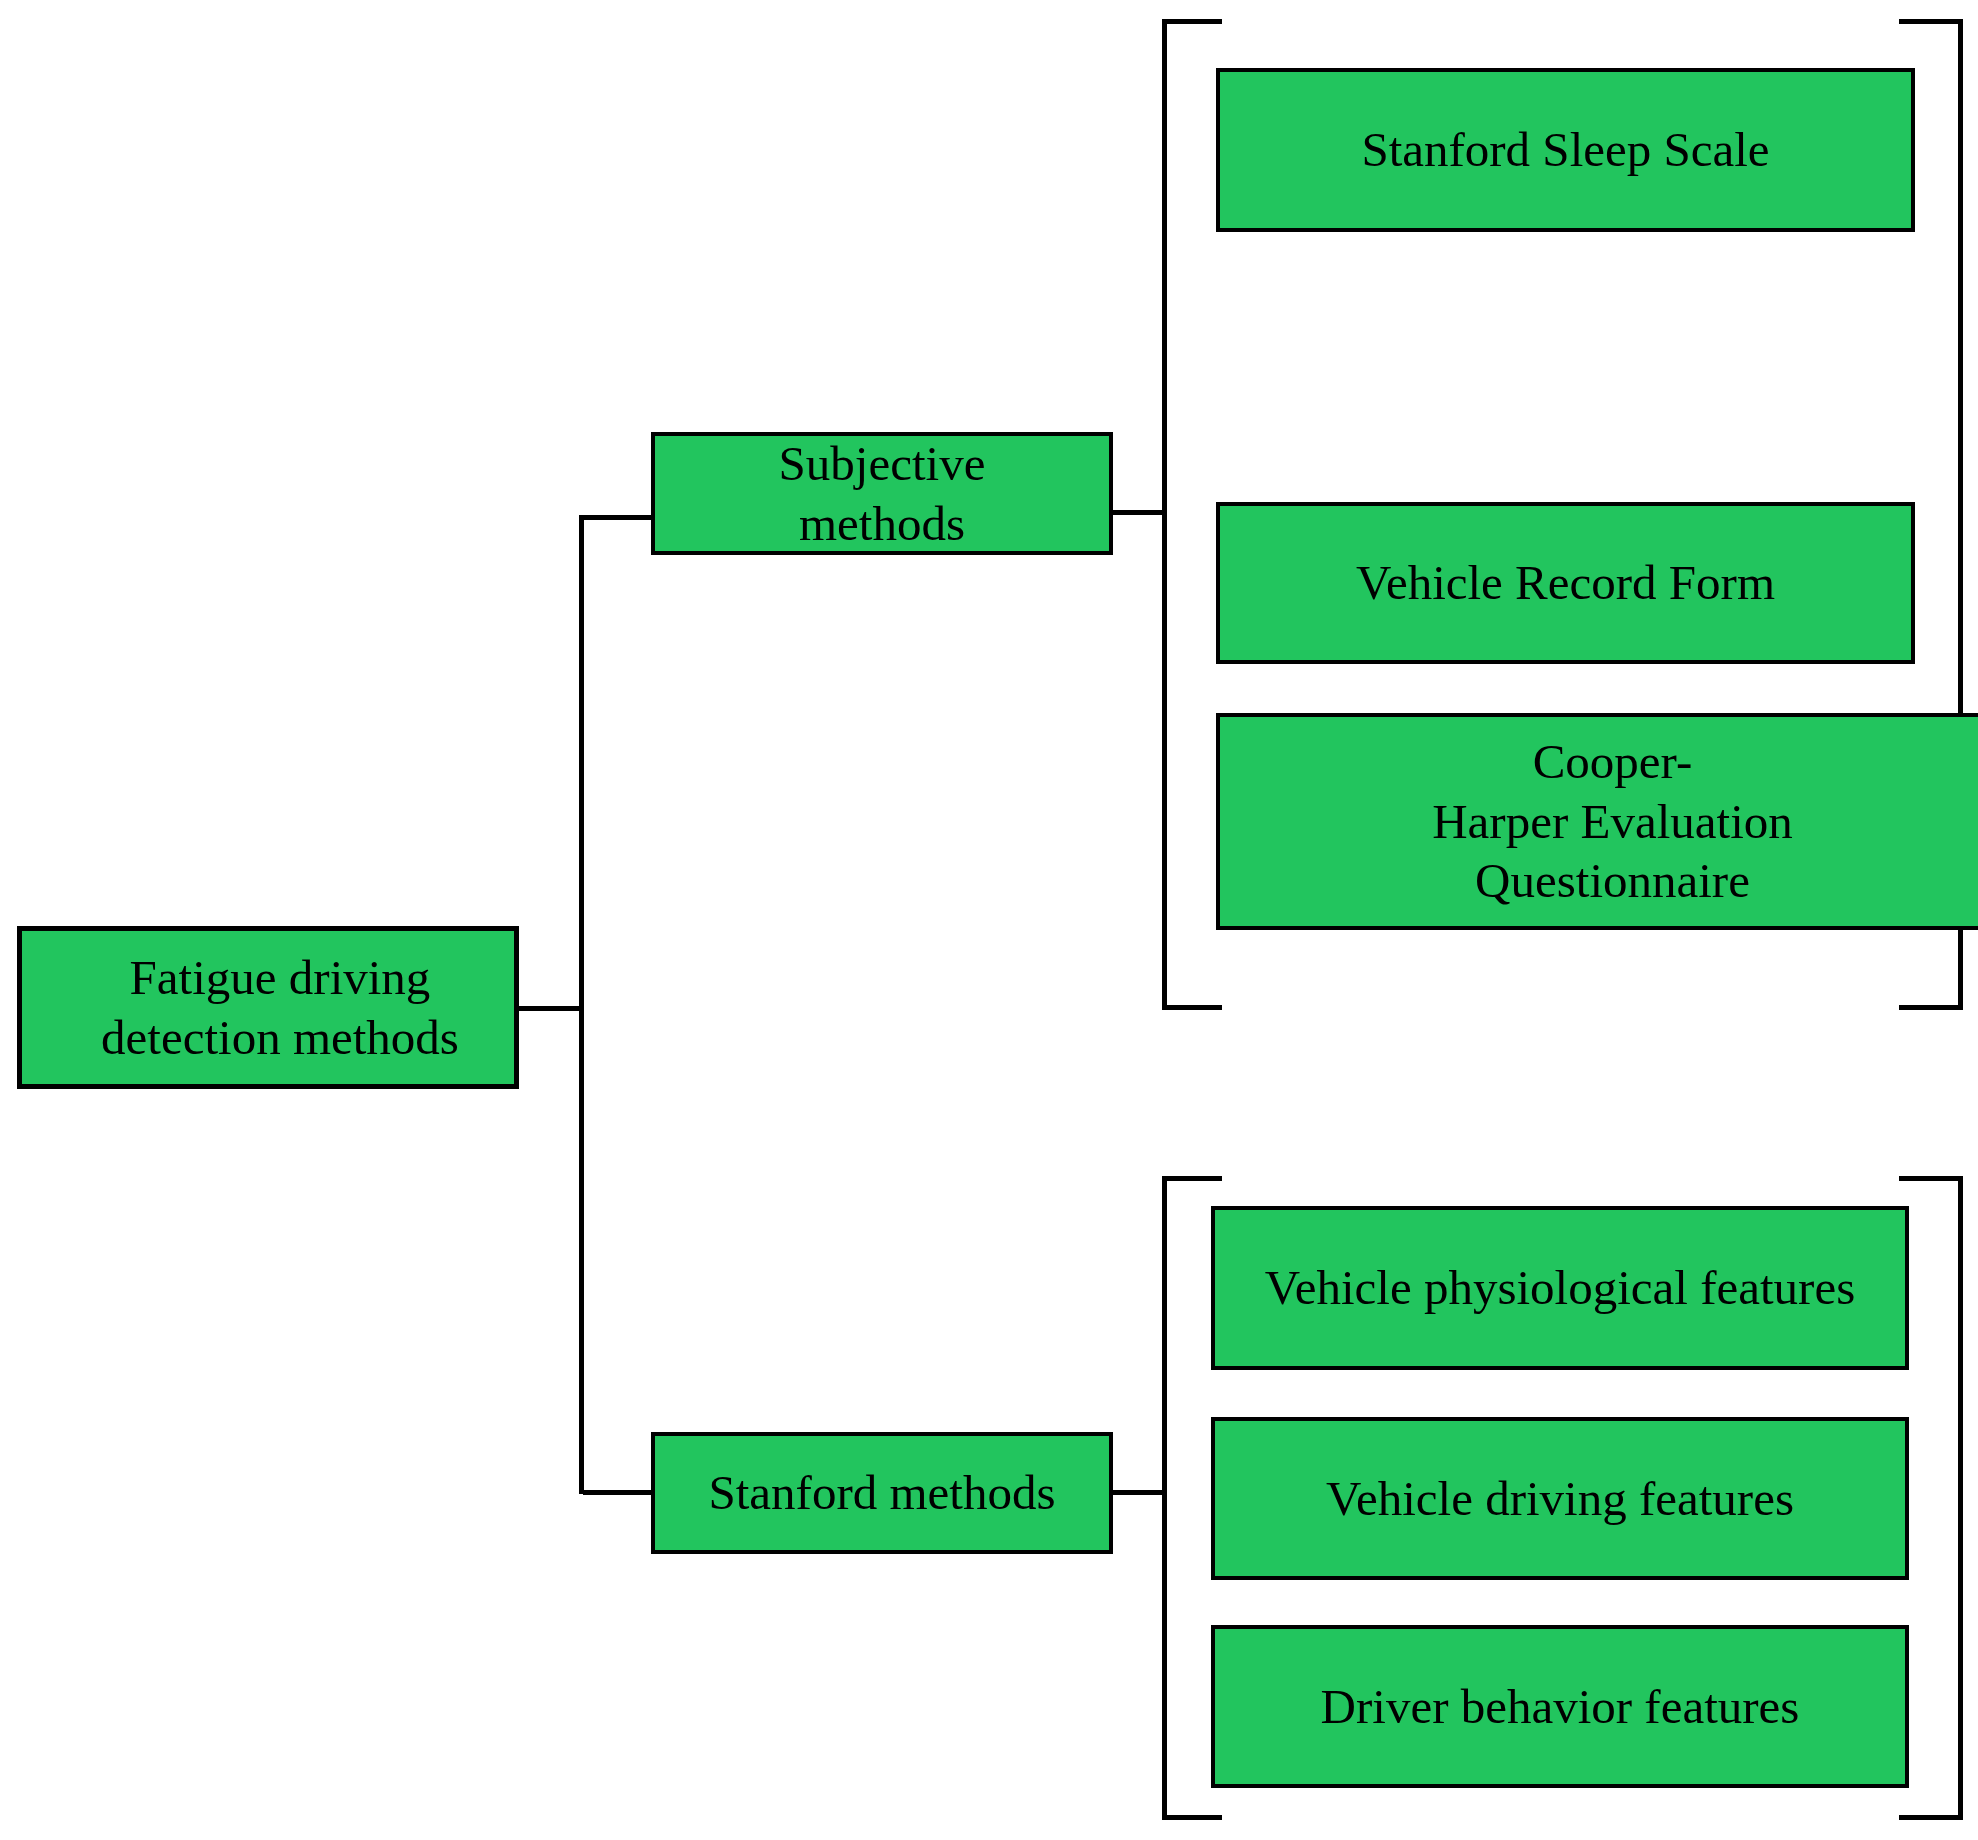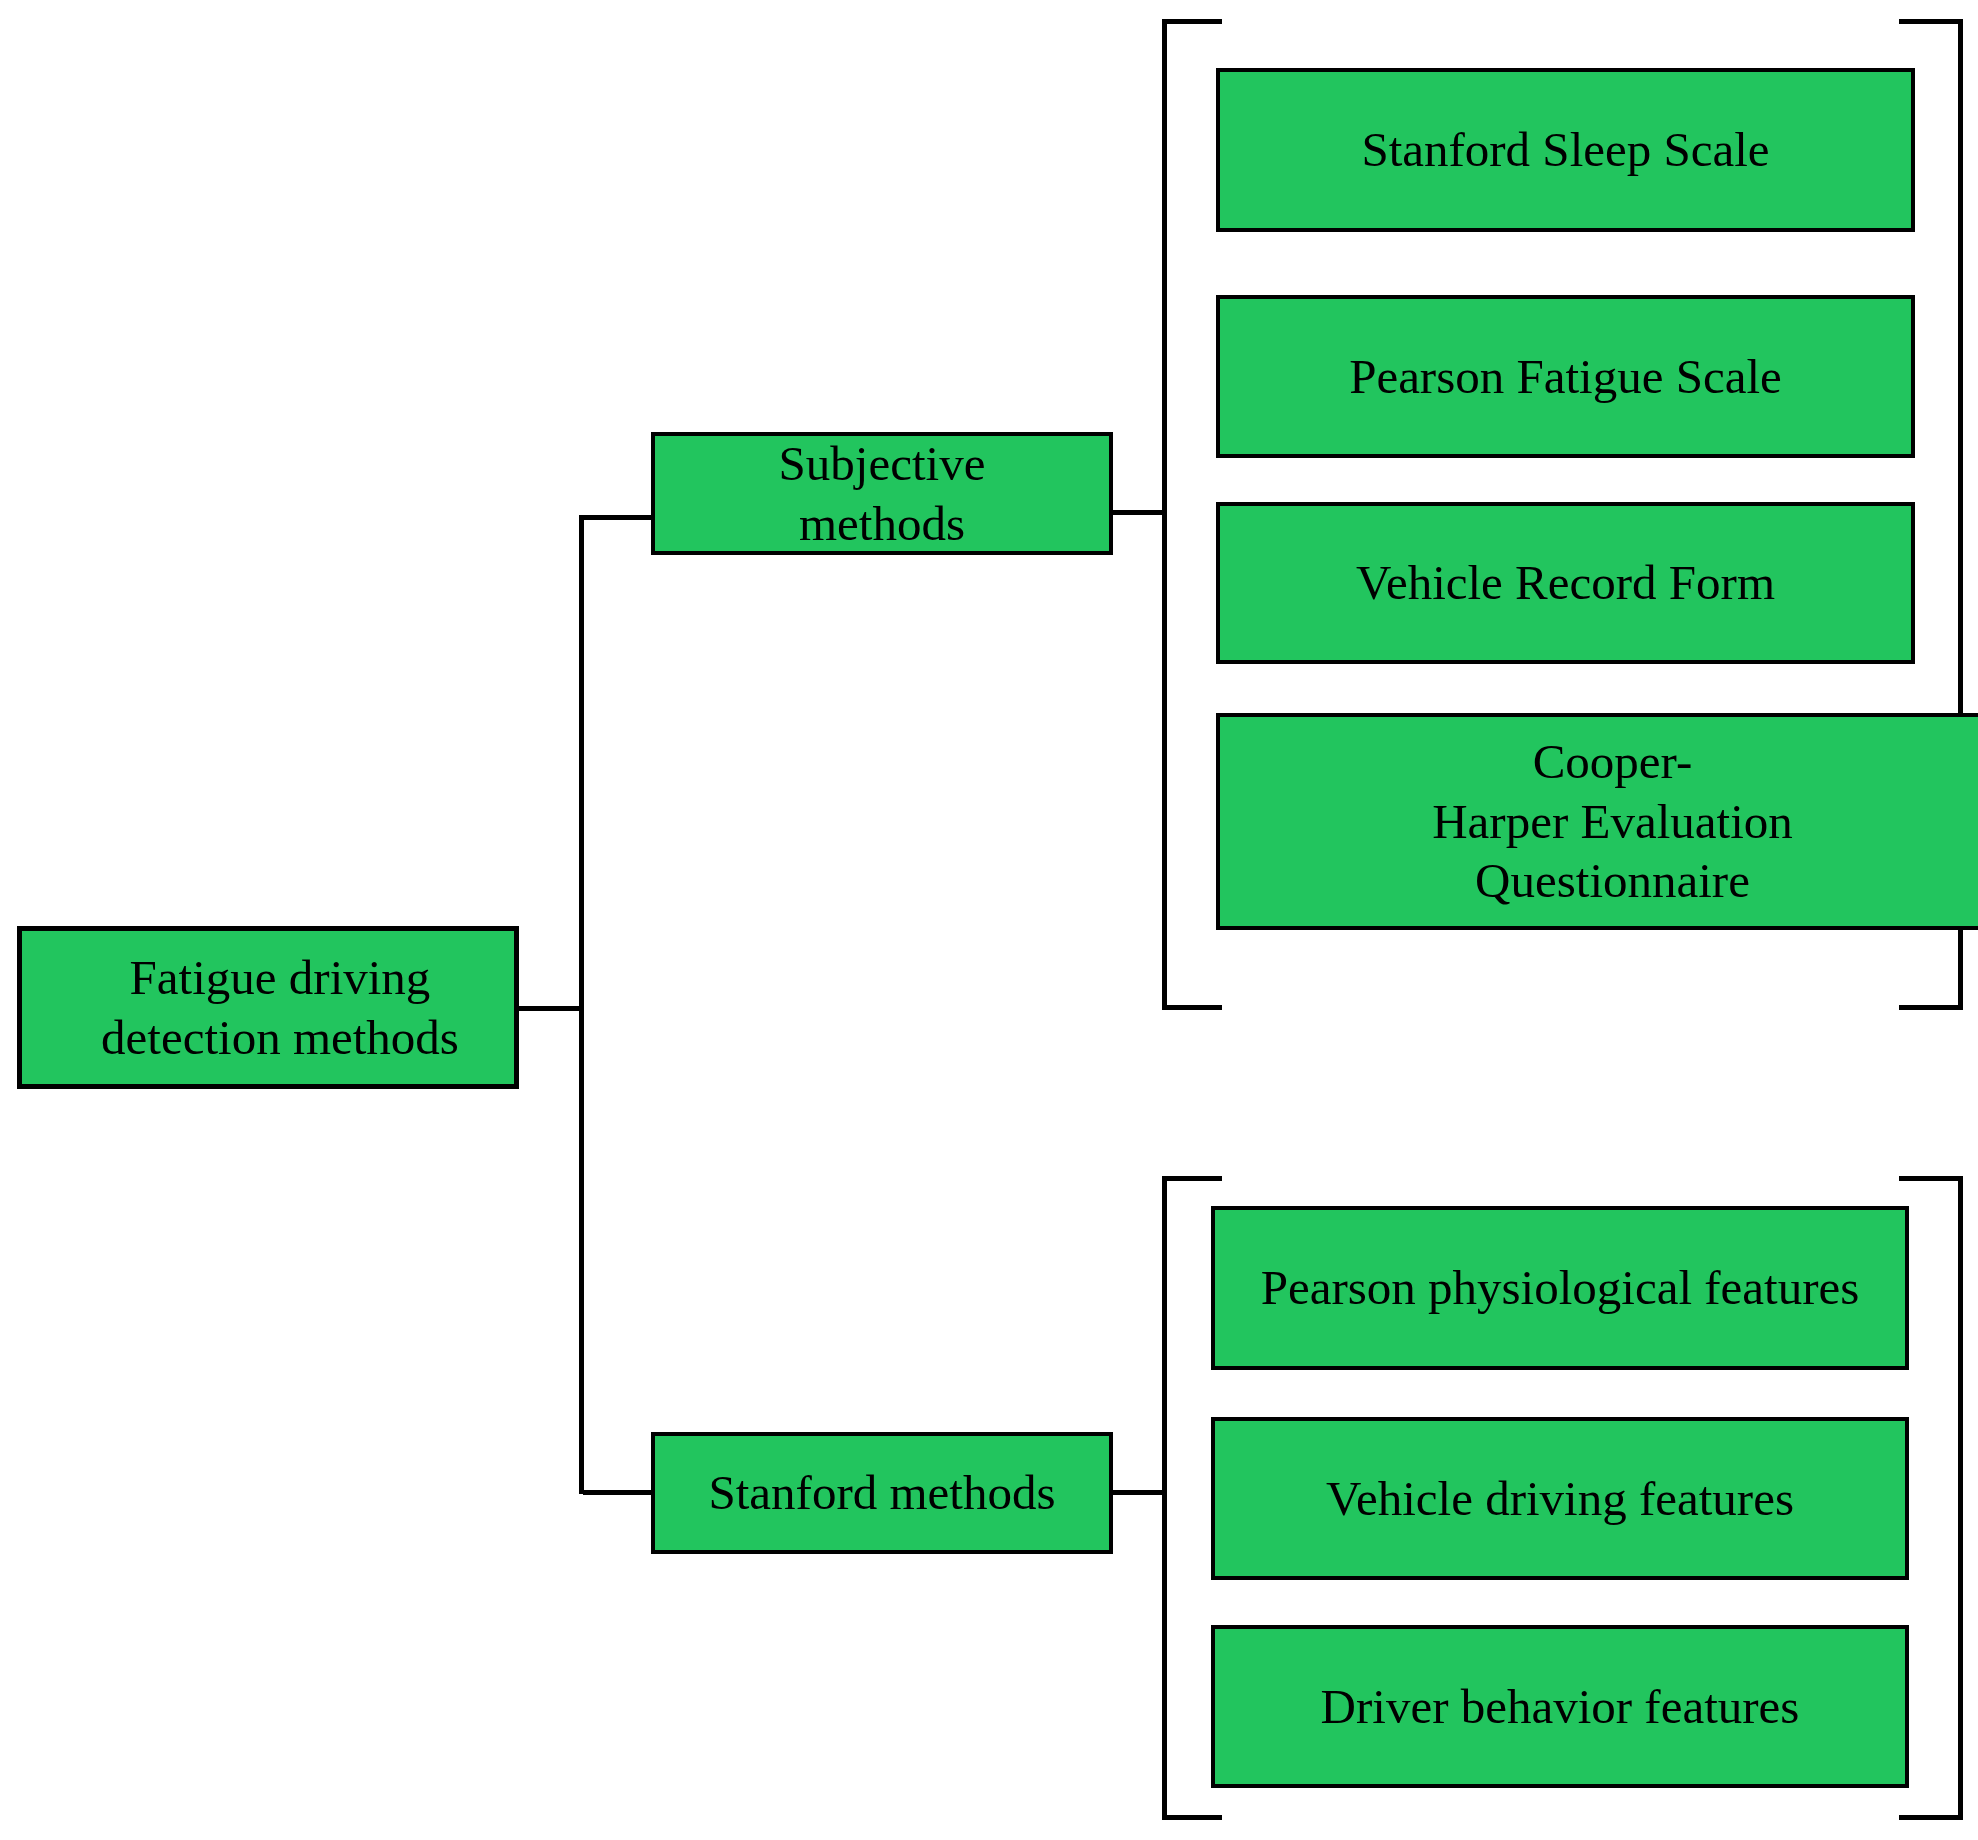"Pearson Fatigue Scale" div.box { html: <div> <span>Pearson Fatigue Scale</span> </div> -> none }
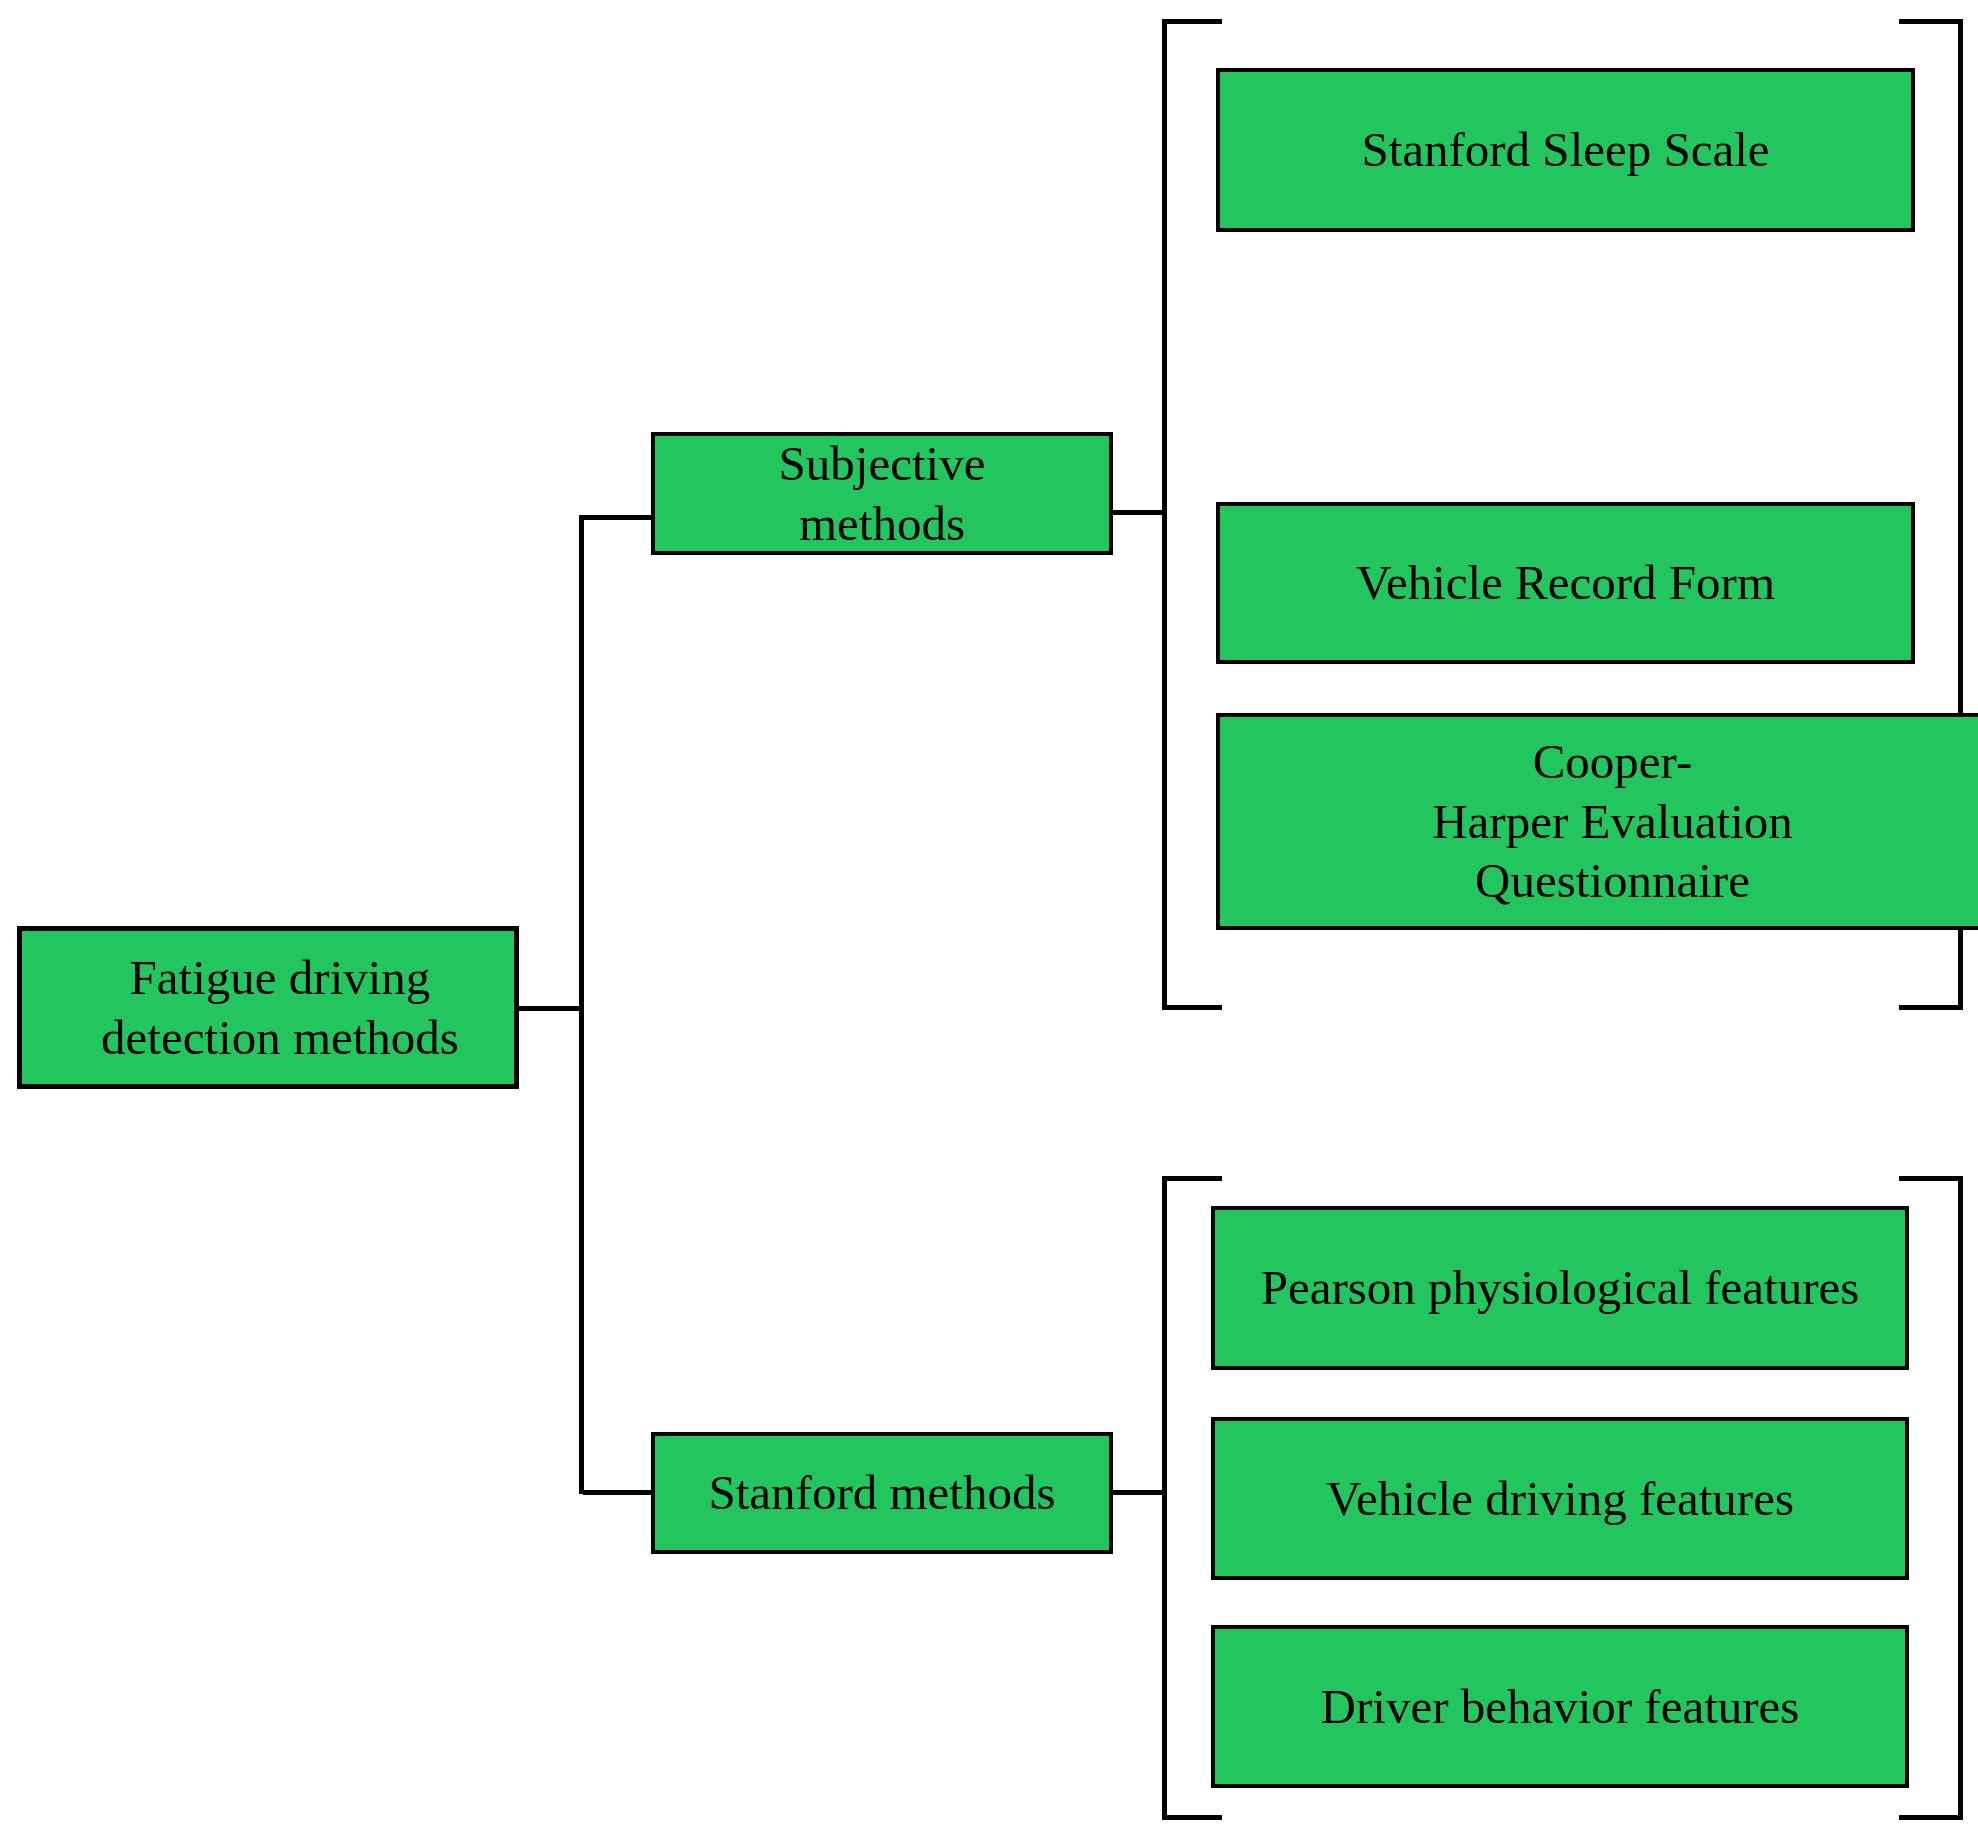"Pearson physiological features" span { text: Pearson -> Vehicle }
